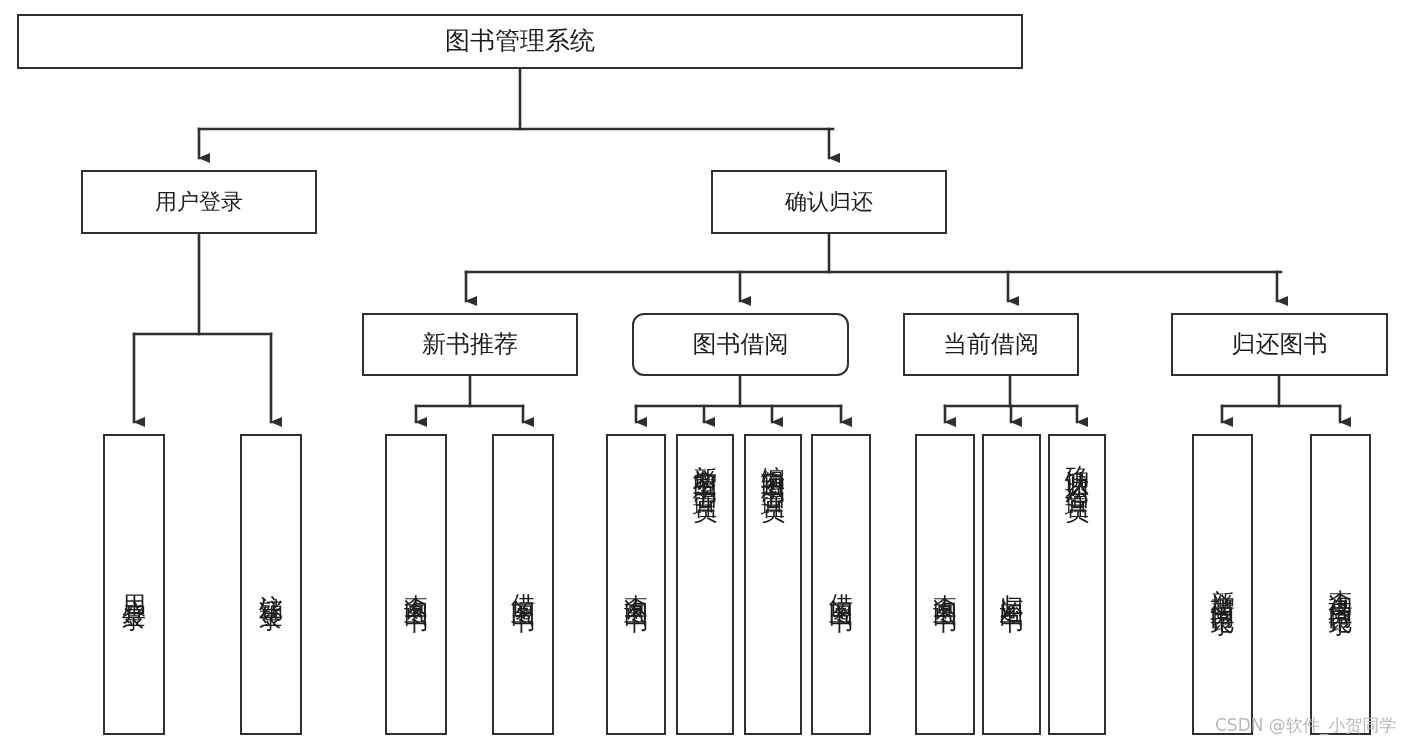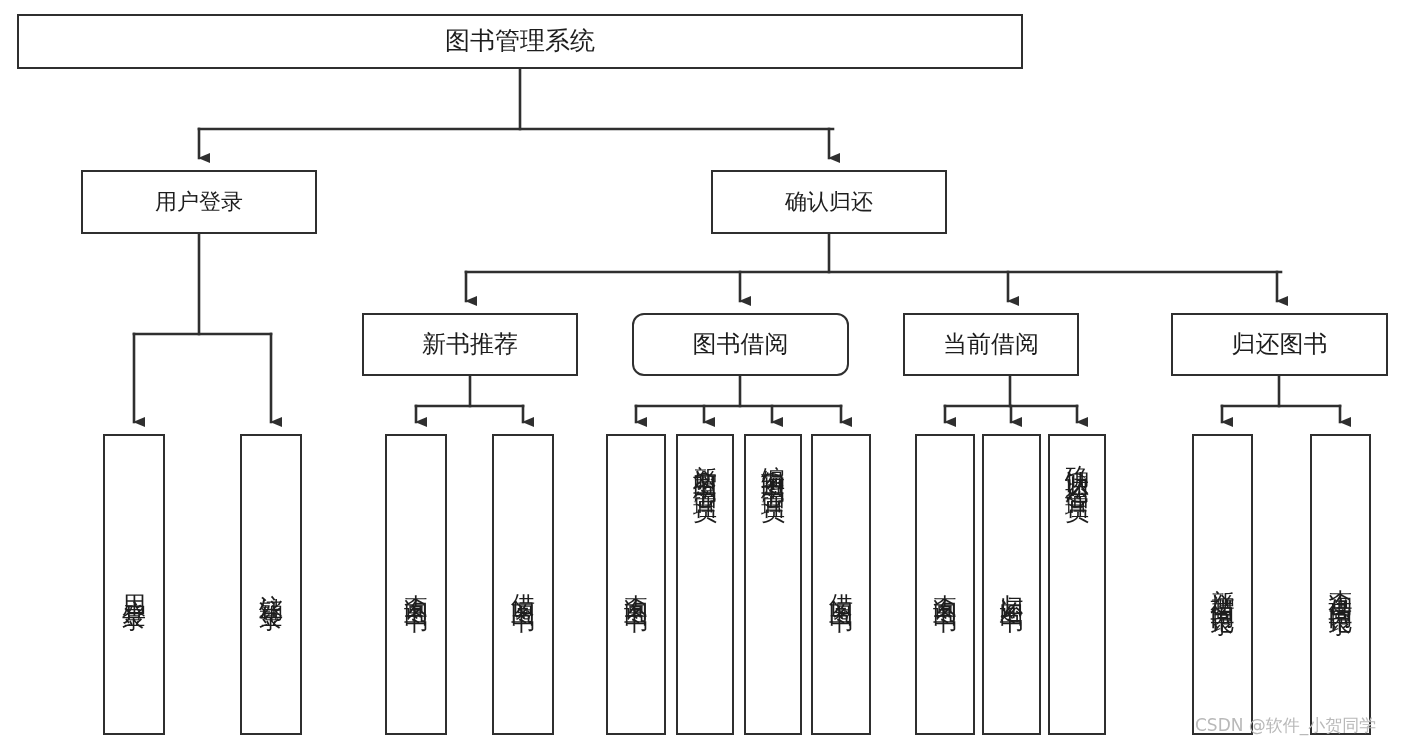"CSDN @软件_小贺同学" #watermark { padding-left: none -> 20px }
